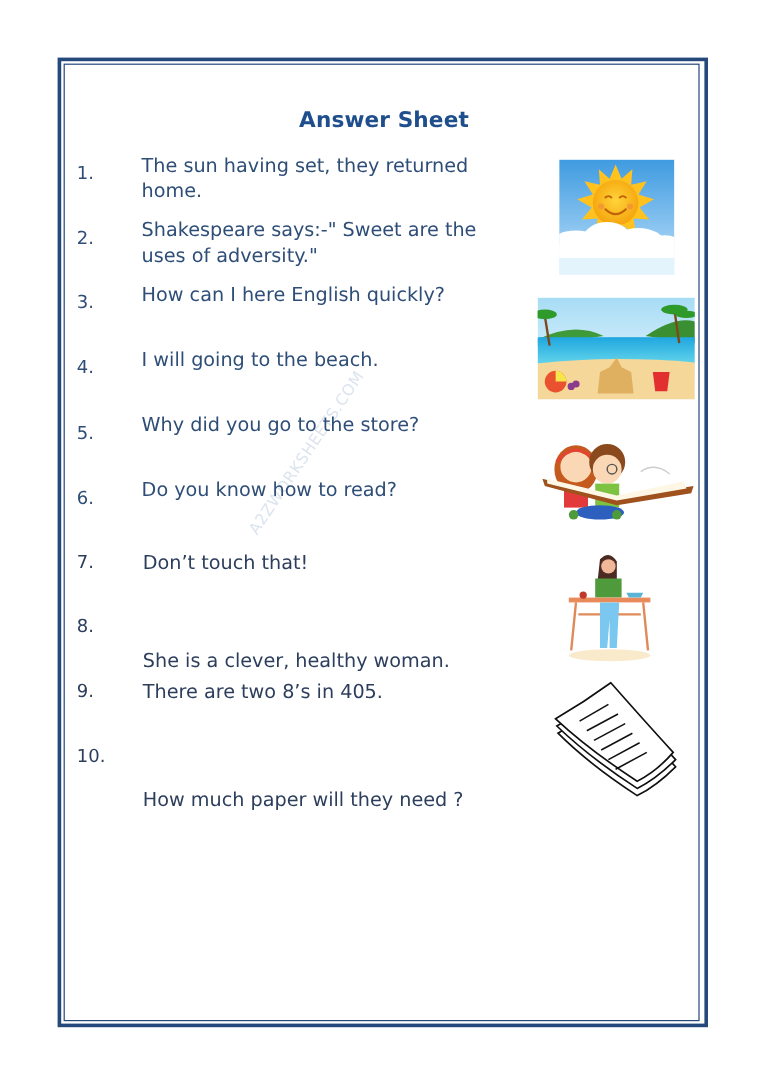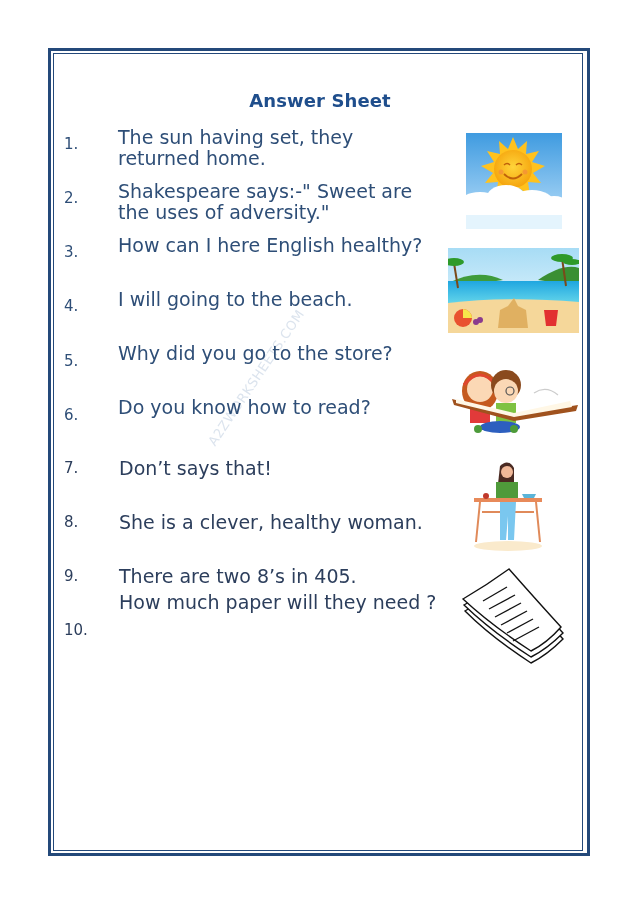"The sun having set, they" .txt { font-size: 19px -> 16px }
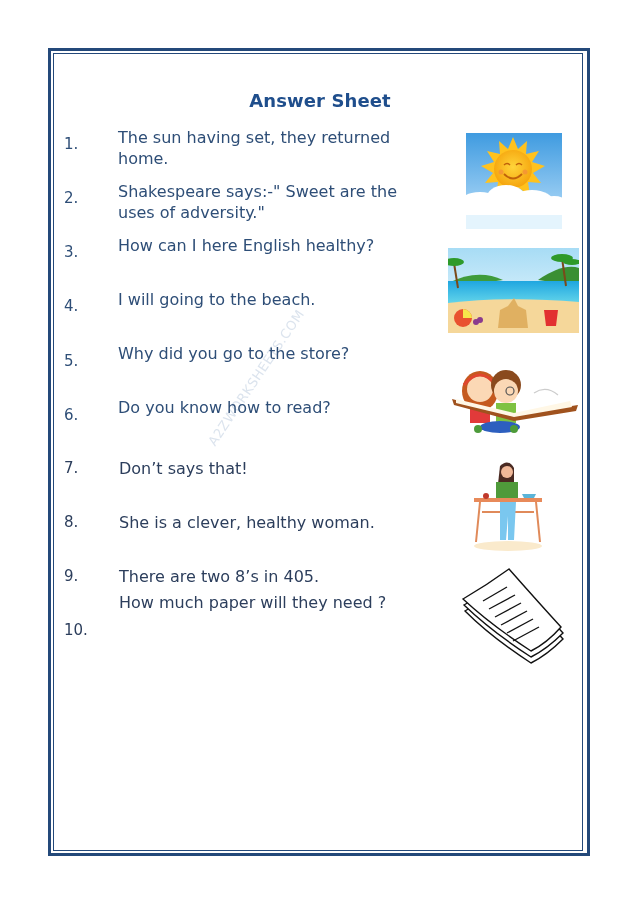"How can I here English" div.txt { text: healthy -> quickly }
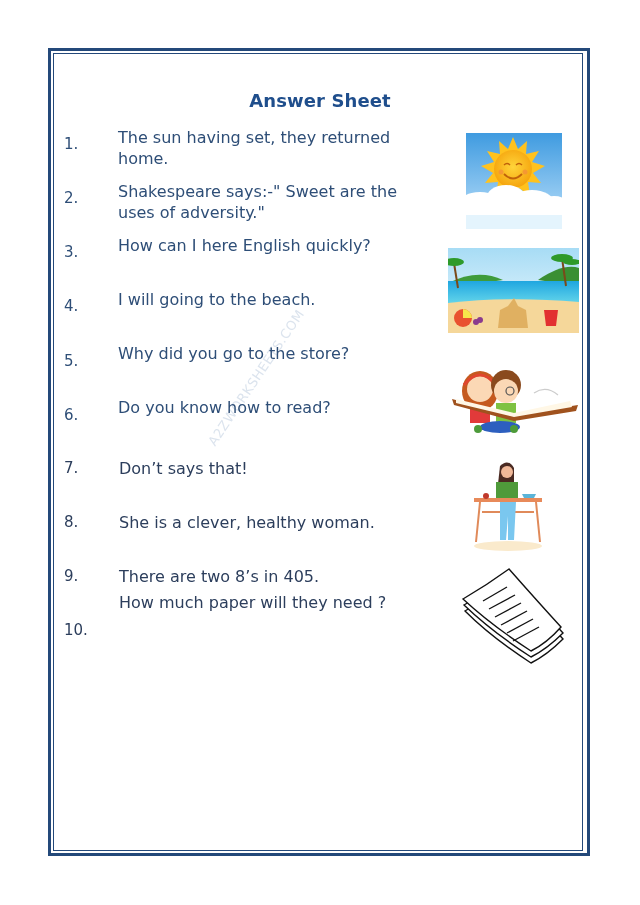"Don’t says that!" div.txt { text: says -> touch }
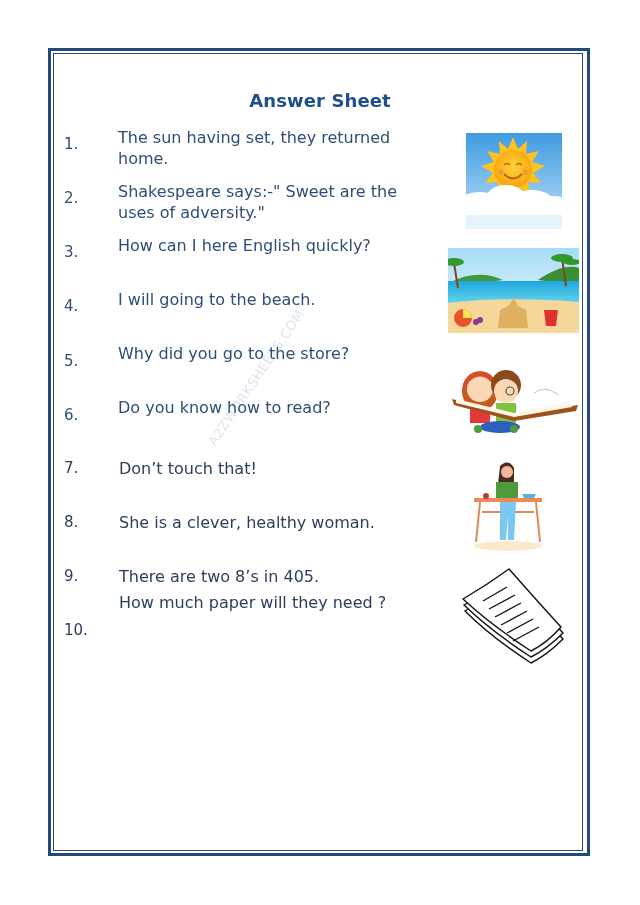"She is a clever, healthy" div.txt { top: 512px -> 540px }
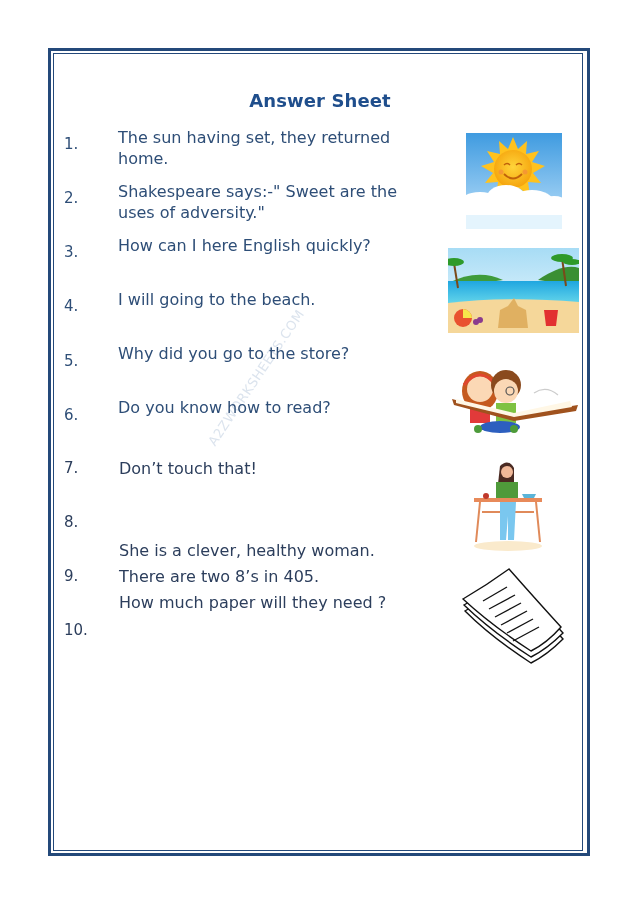"How much paper will they" div.txt { top: 592px -> 656px }
